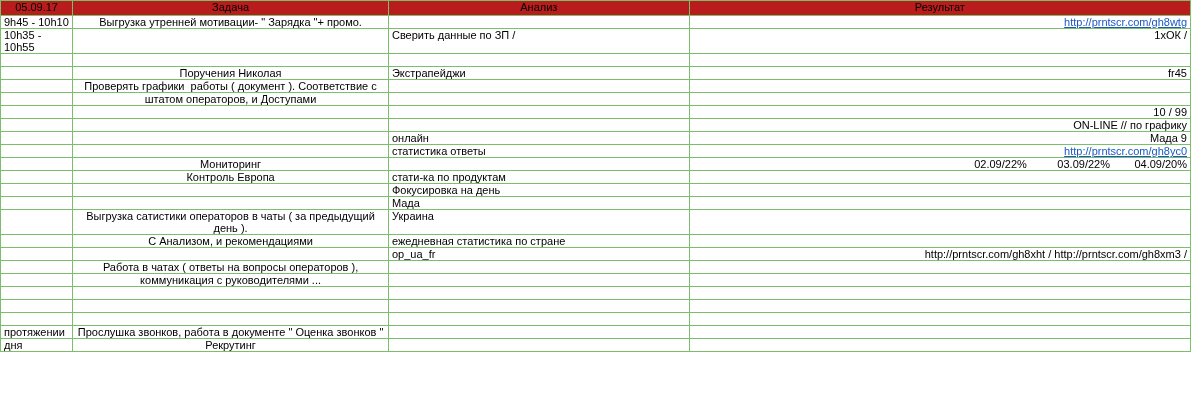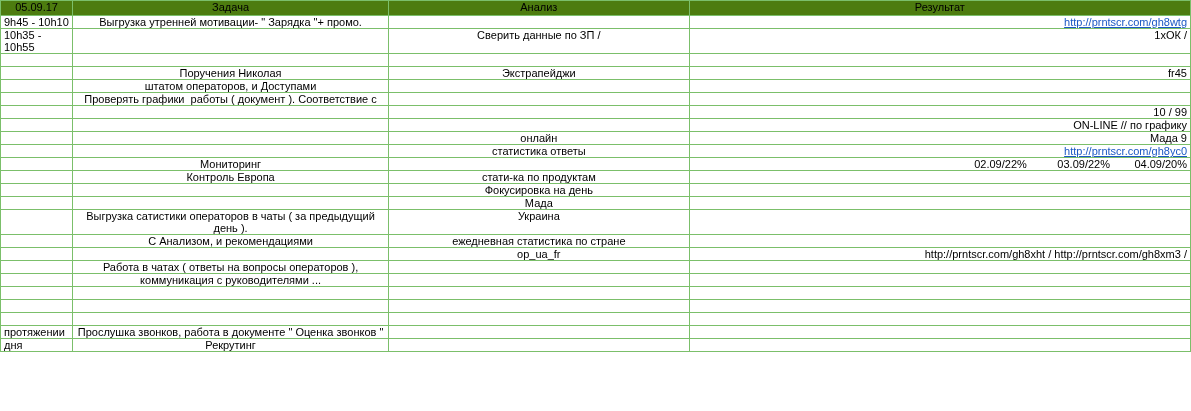"05.09.17" .hdr { background: #4d7c0f -> #b91c1c }
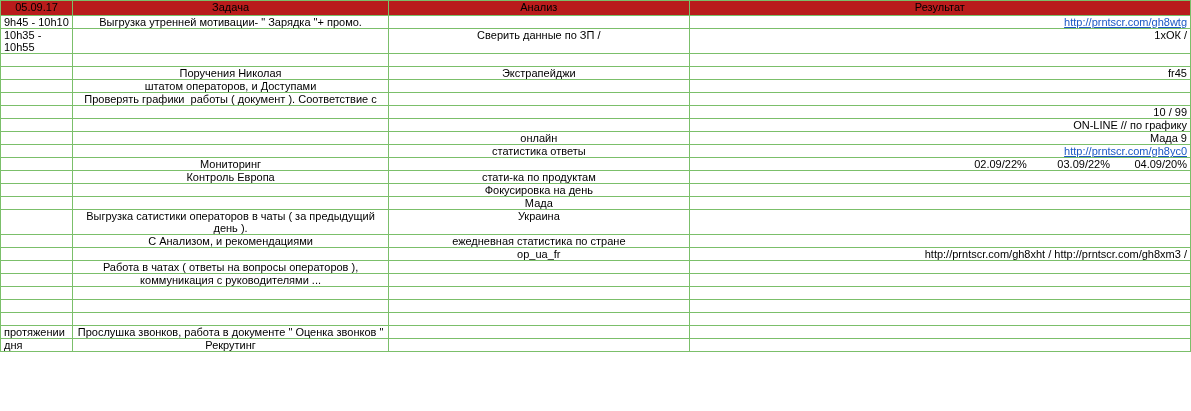"Сверить данные по ЗП /" .c-anal { text-align: center -> left }
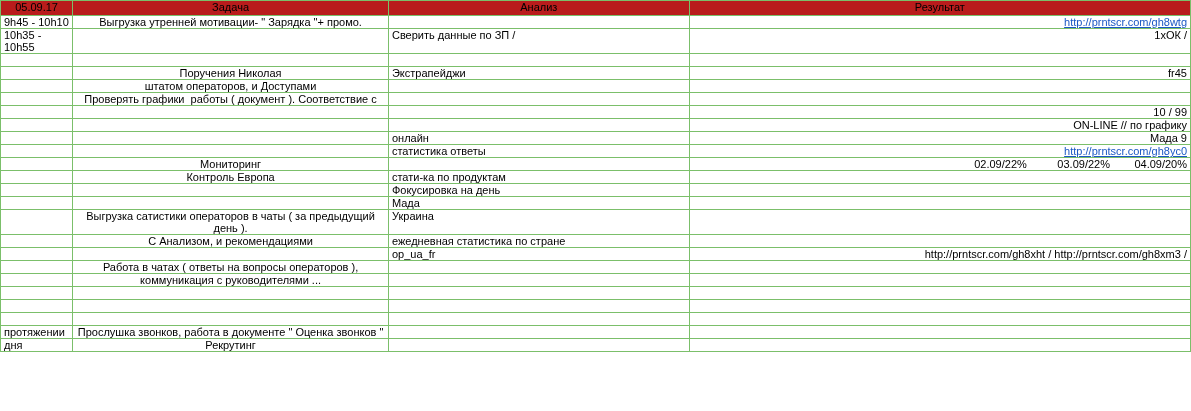"штатом операторов, и Доступами" tr.r { order: before "Проверять графики работы ( документ" -> after "Проверять графики работы ( документ" }
